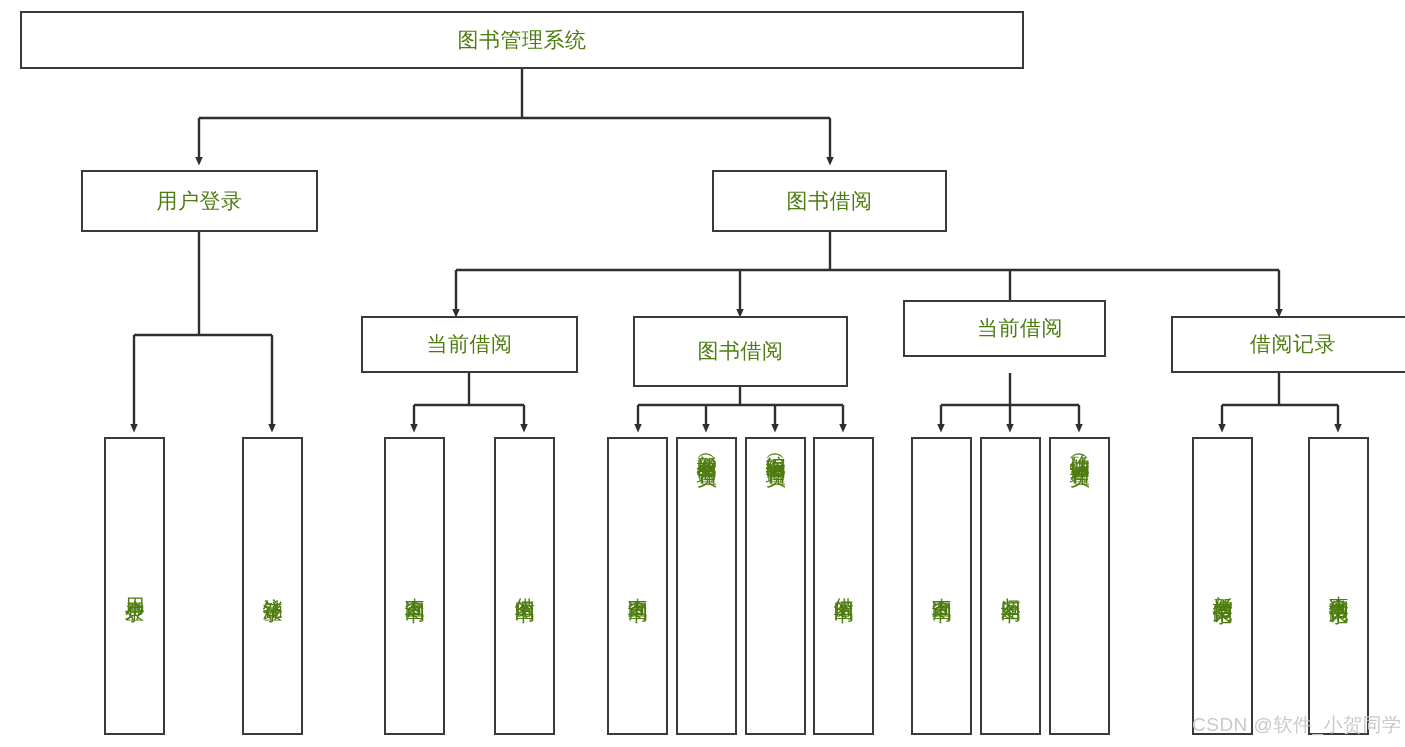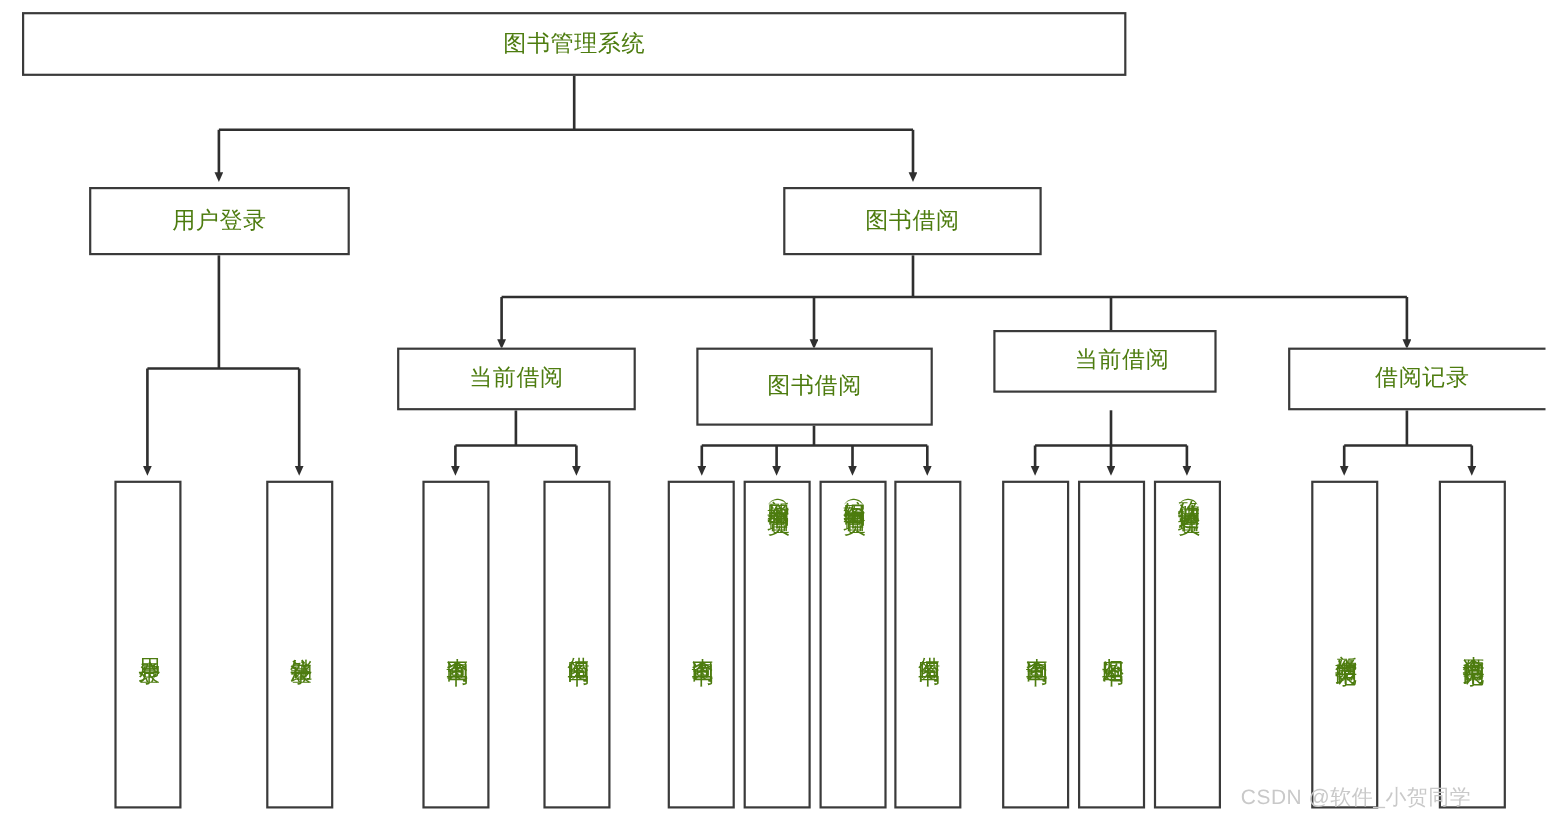"CSDN @软件_小贺同学" .watermark { left: 1128px -> 1192px }
